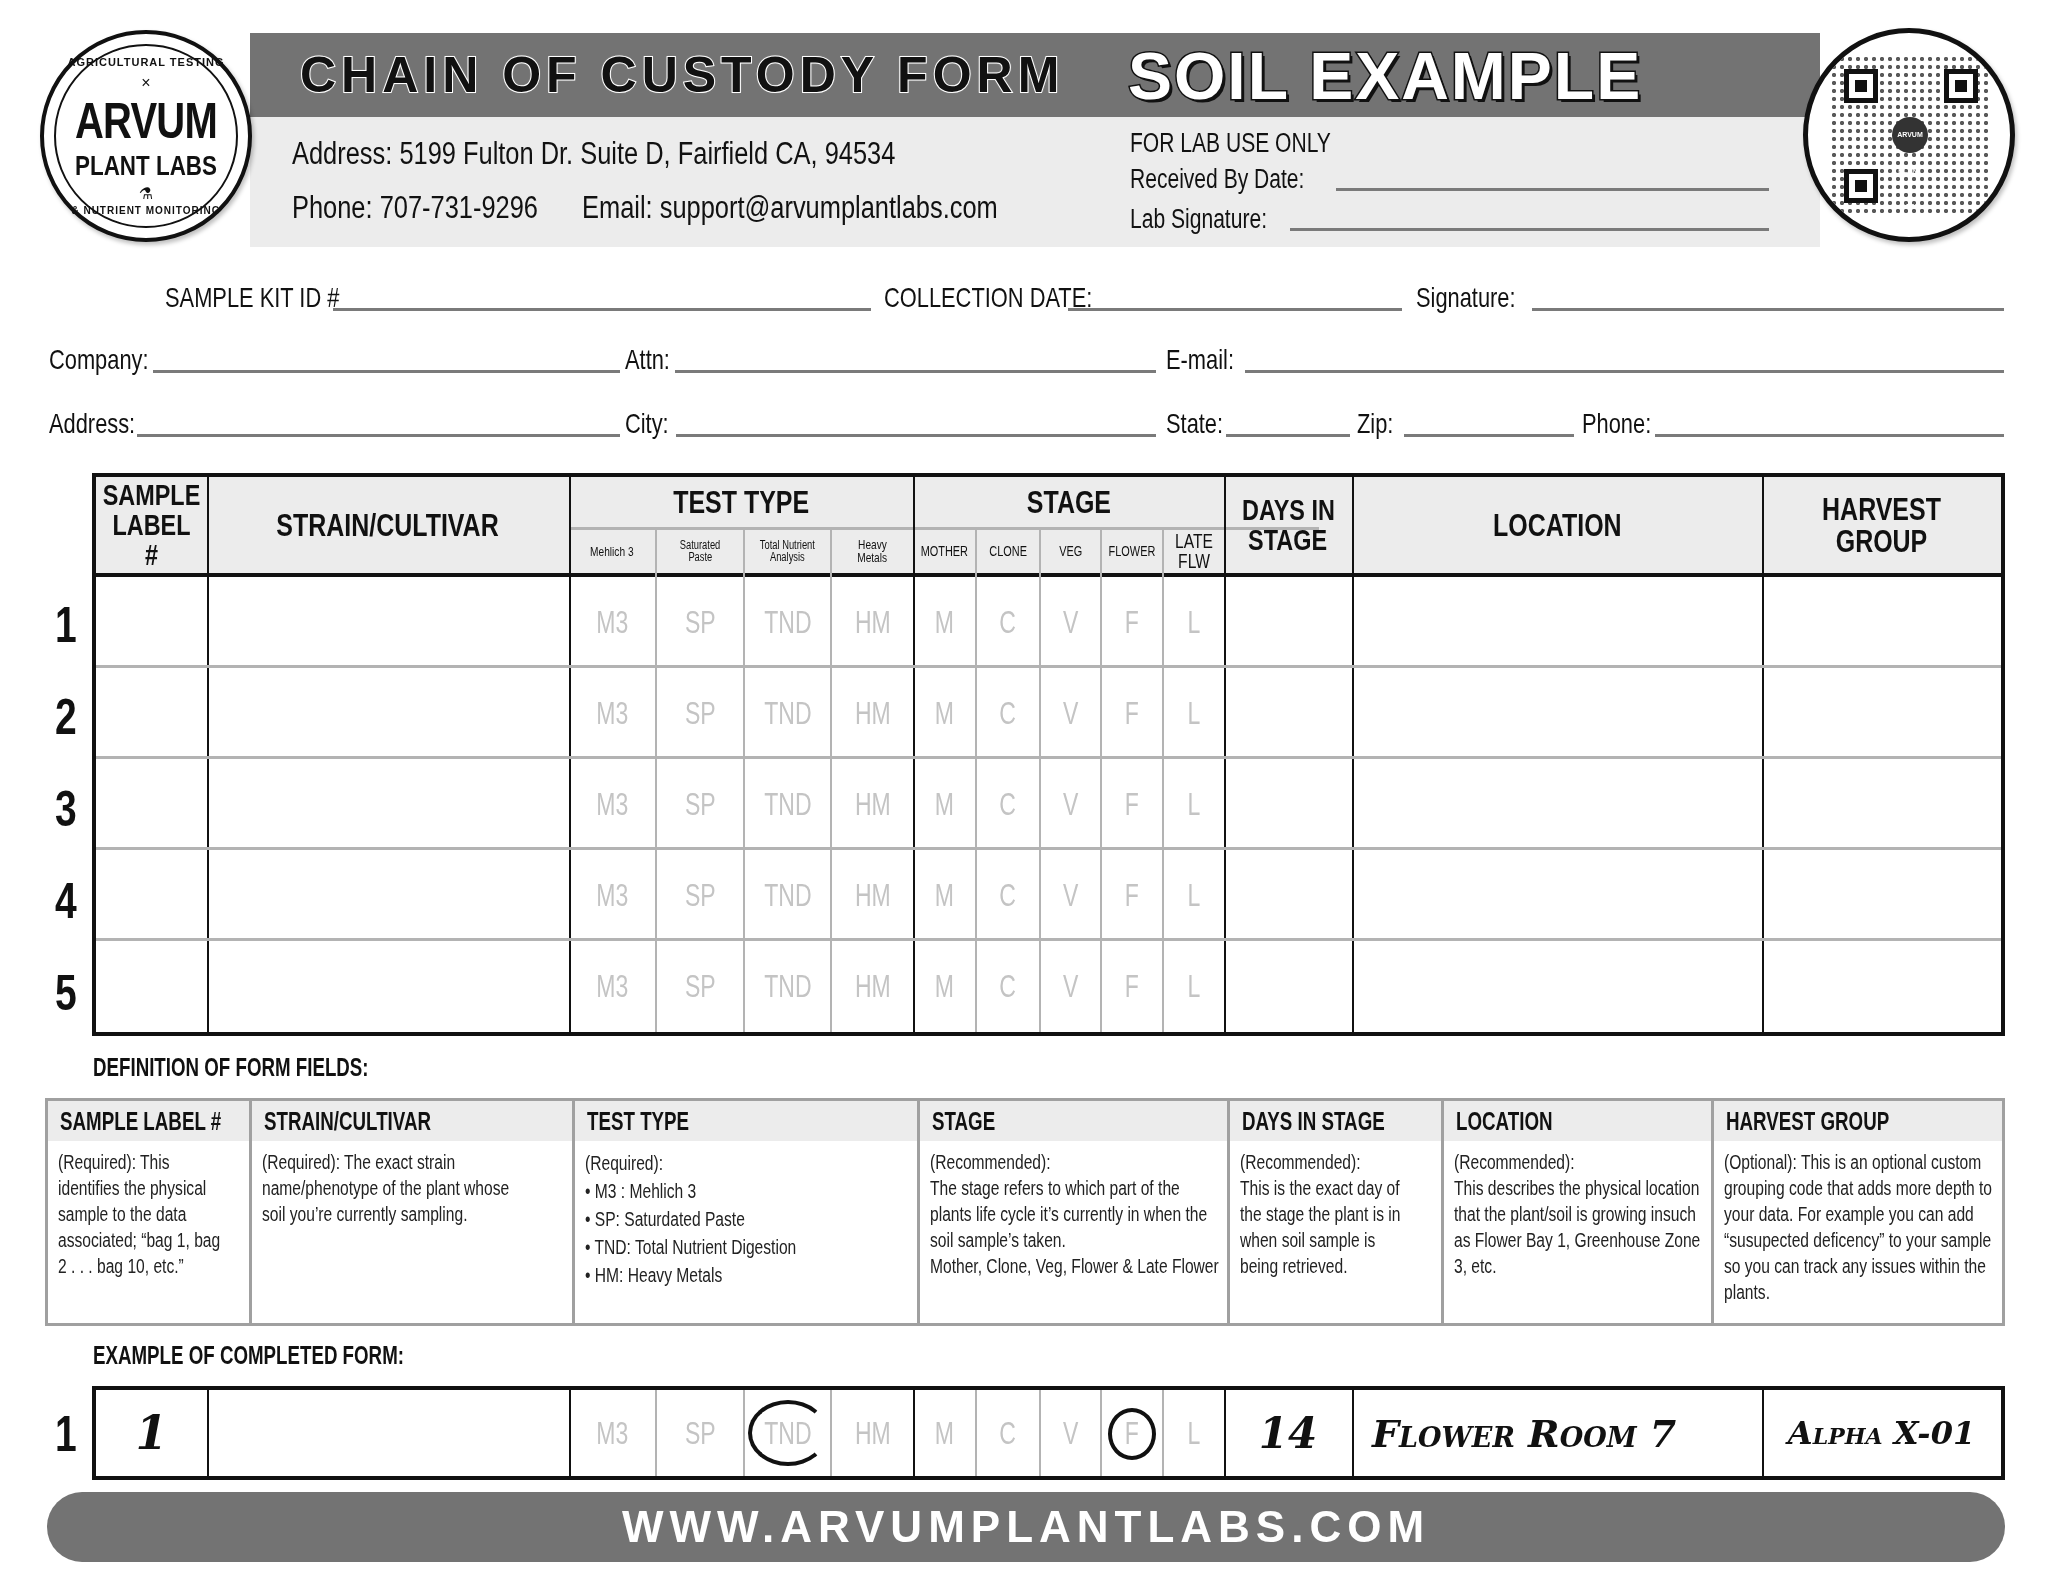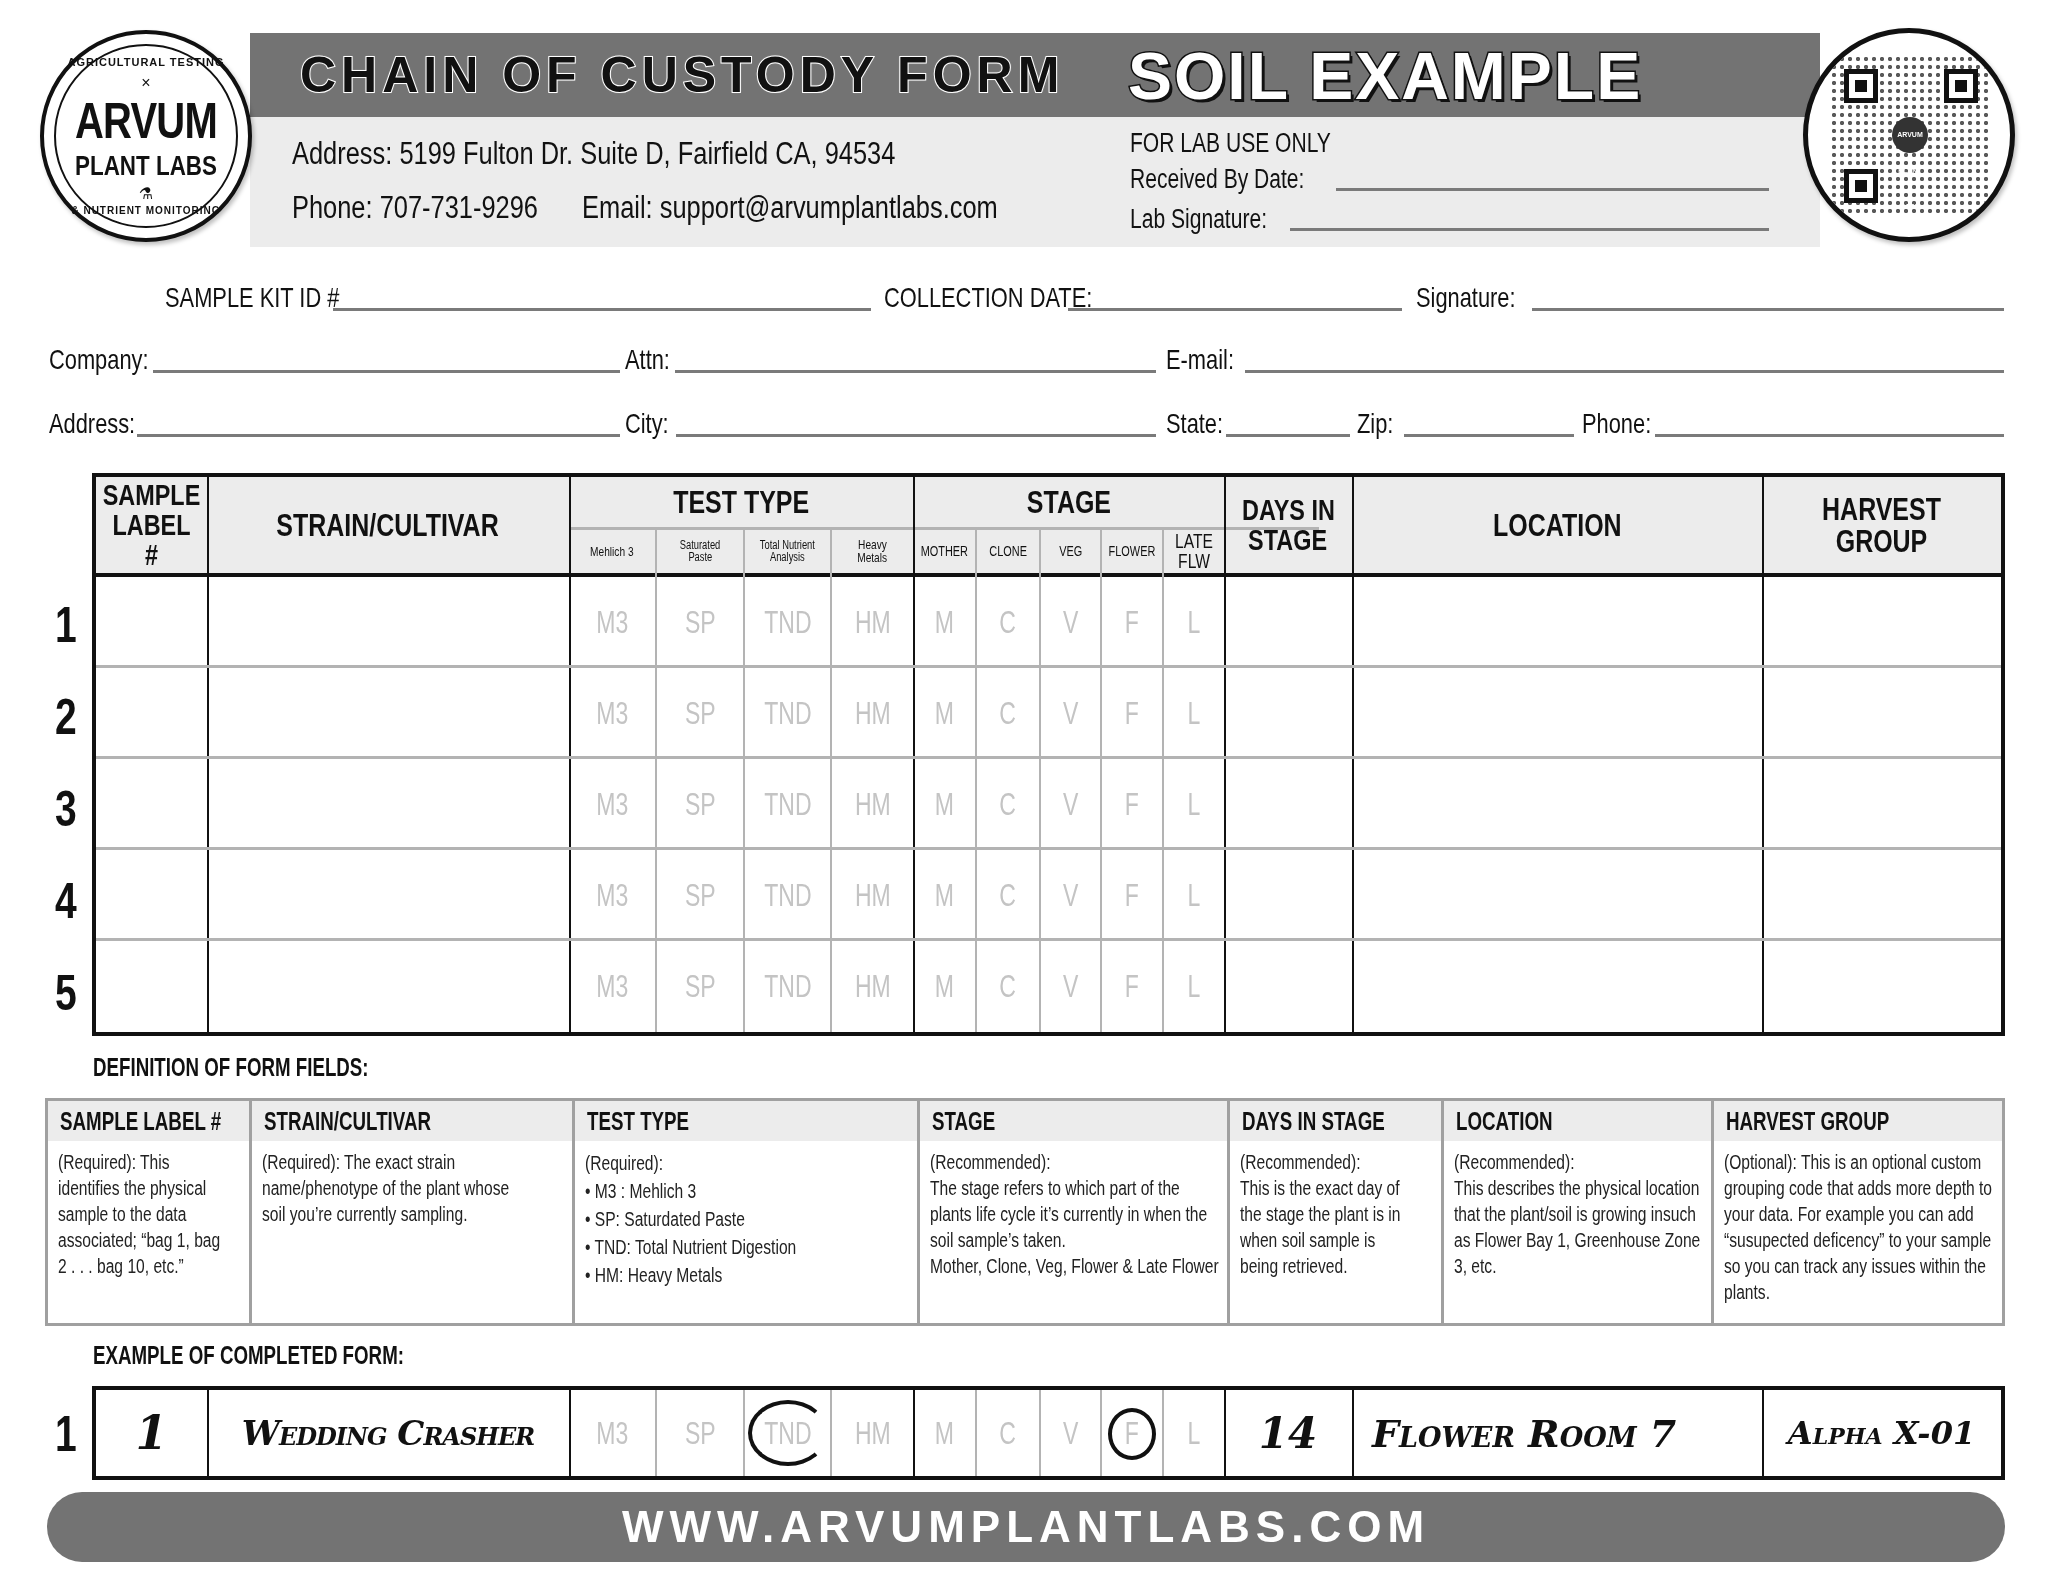"Wedding Crasher" div.hand { html: <div>Wedding Crasher</div> -> none }
